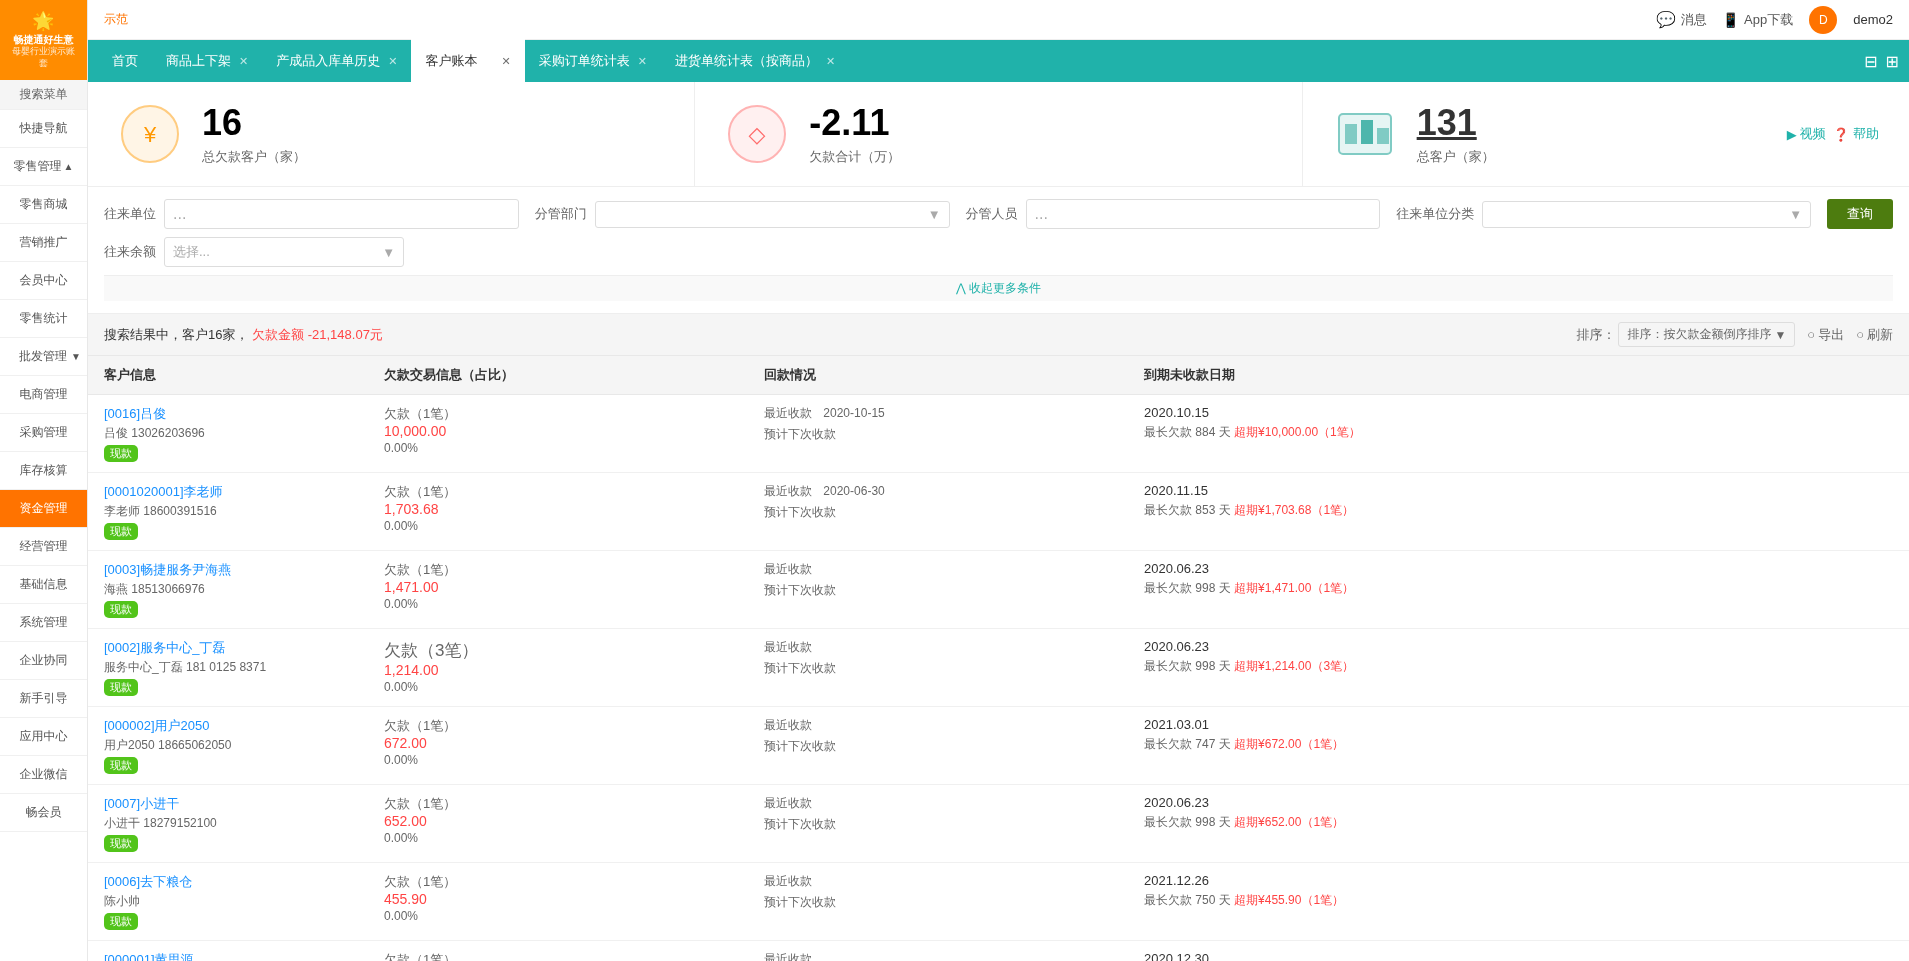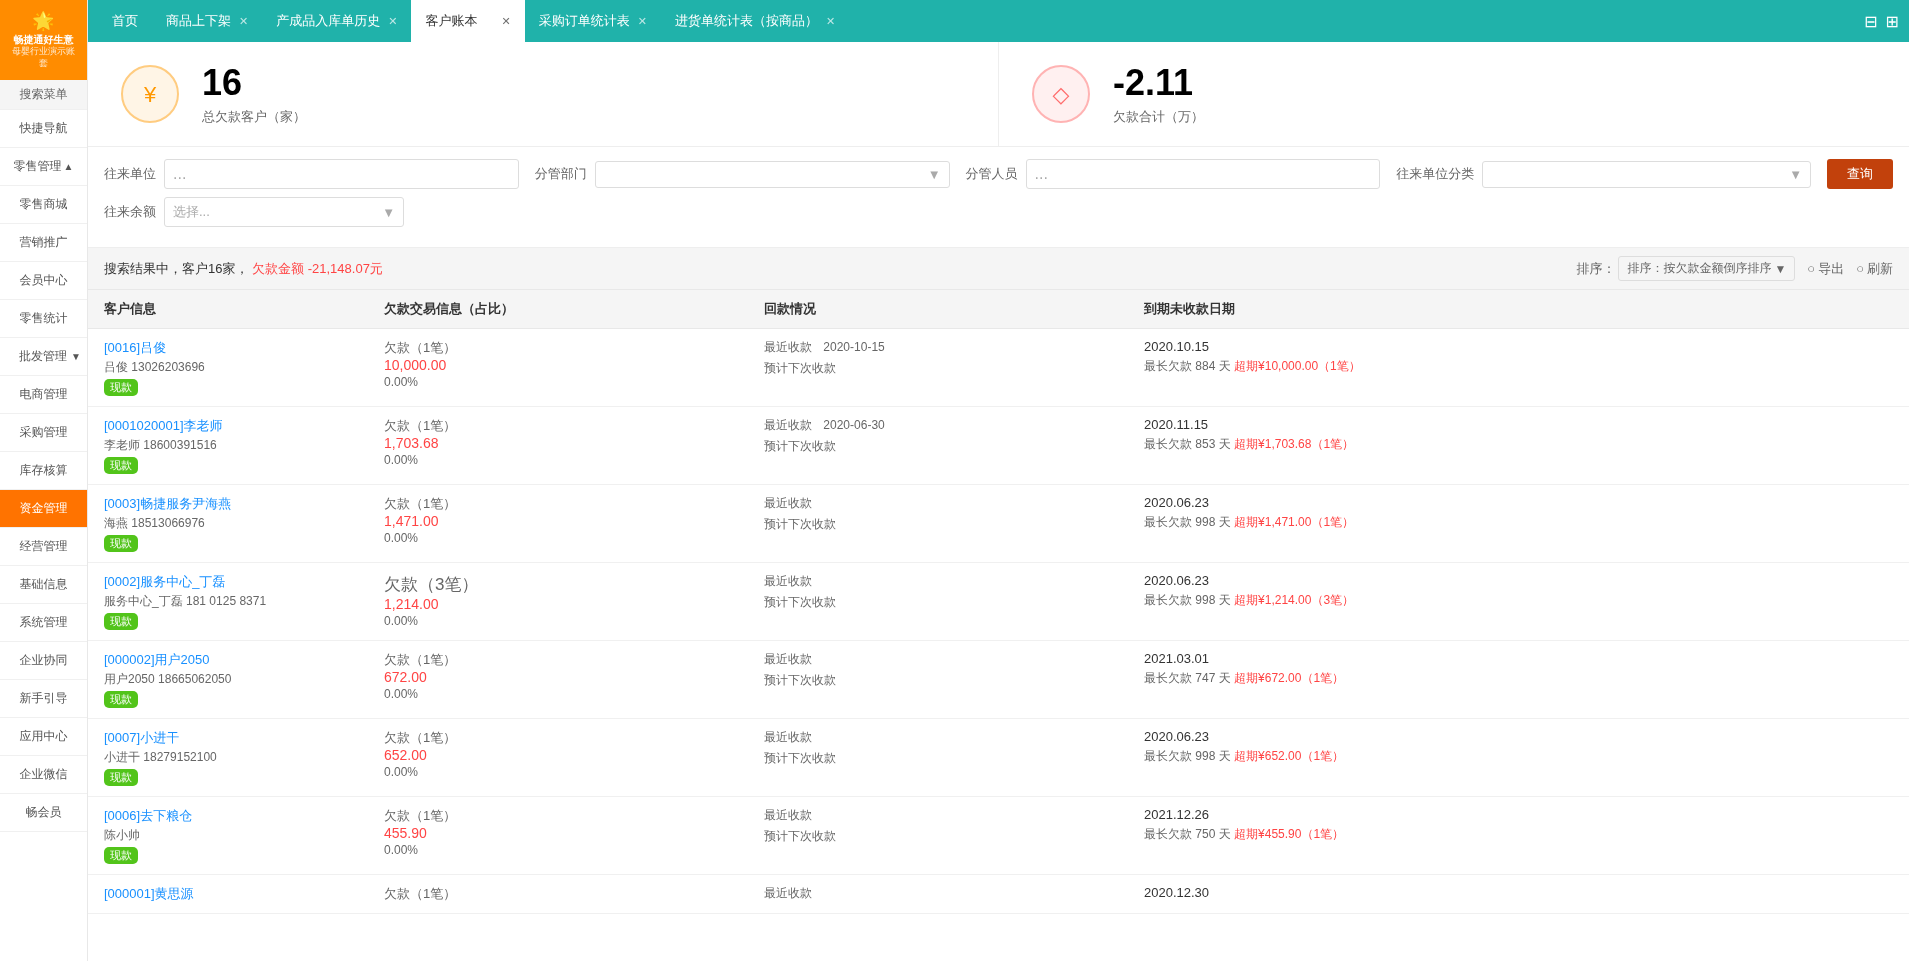"示范" div { html: none -> <div> <div>示范</div> <div> <span> <span>💬</span> <span>消息</span> </span> <span> <span>📱</span> <span>App下载</span> </span> <span>D</span> <span>demo2</span> </div> </div> }
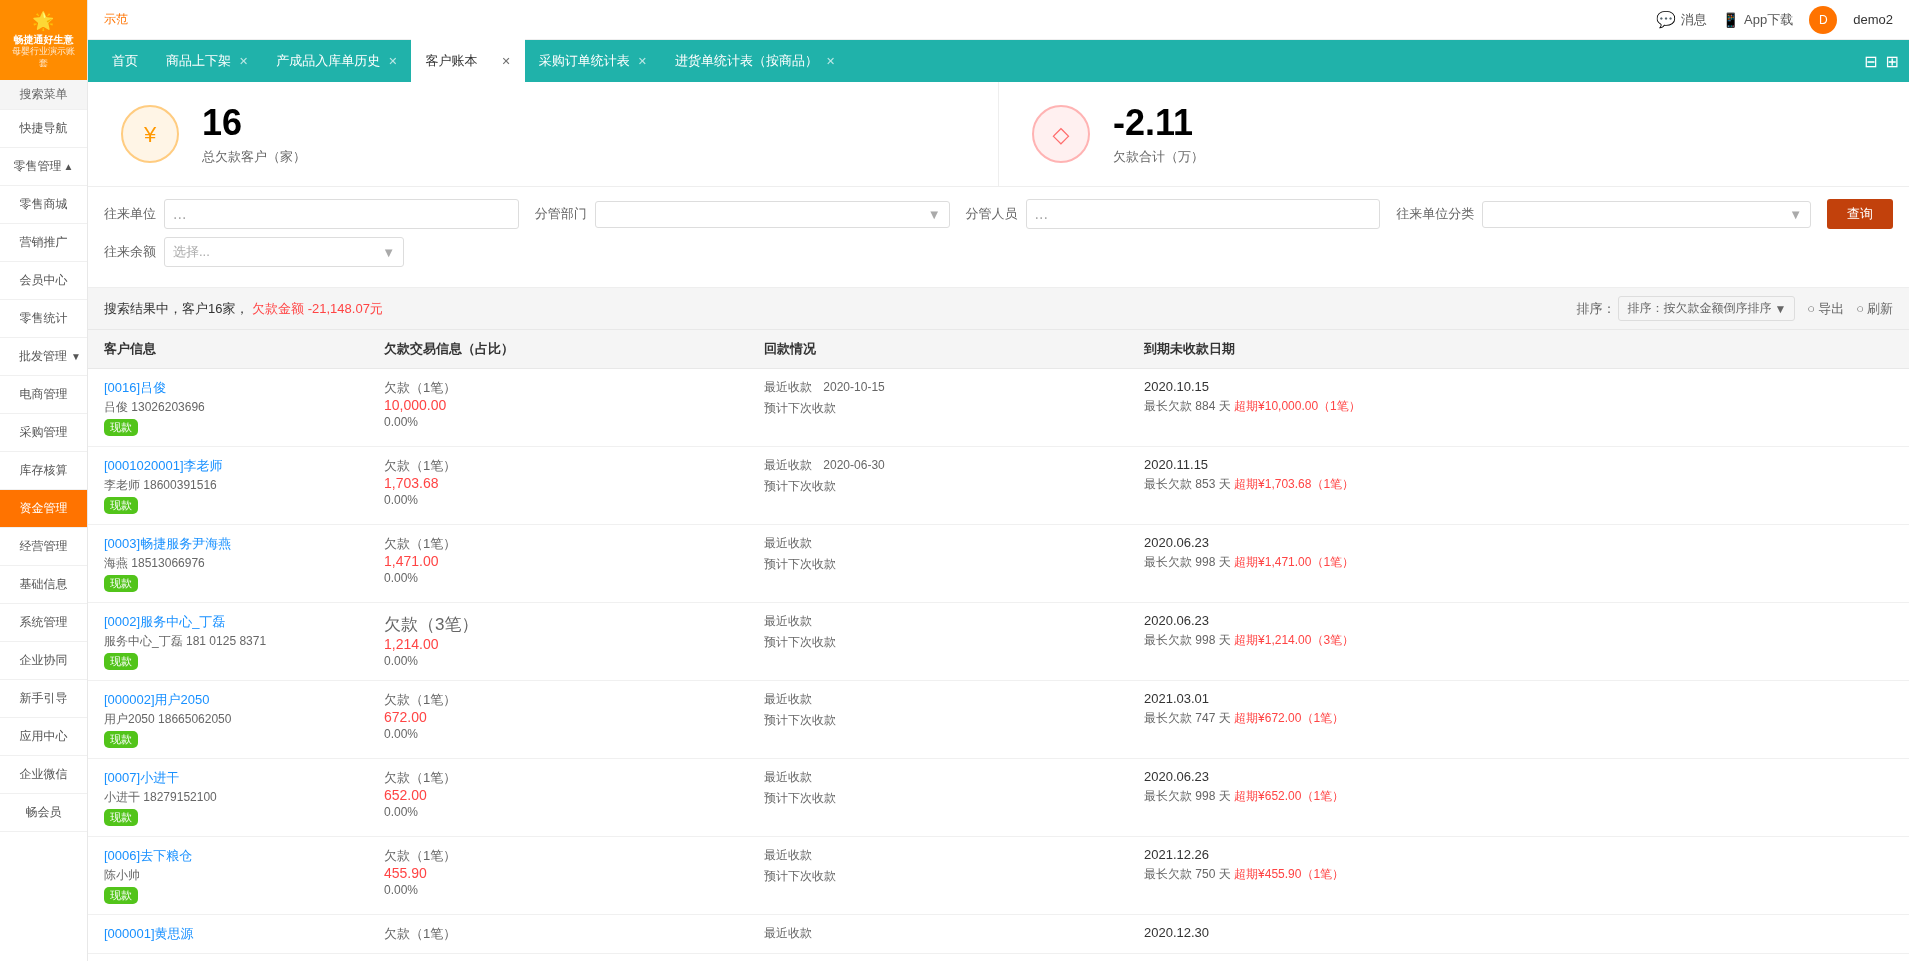"131" div.stat-card { html: none -> <div> <div> <svg> <rect></rect> <rect></rect> <rect></rect> <rect></rect> </svg> </div> <div> <div>131</div> <div>总客户（家）</div> </div> <div> <span> <span>▶</span> <span>视频</span> </span> <span> <span>❓</span> <span>帮助</span> </span> </div> </div> }
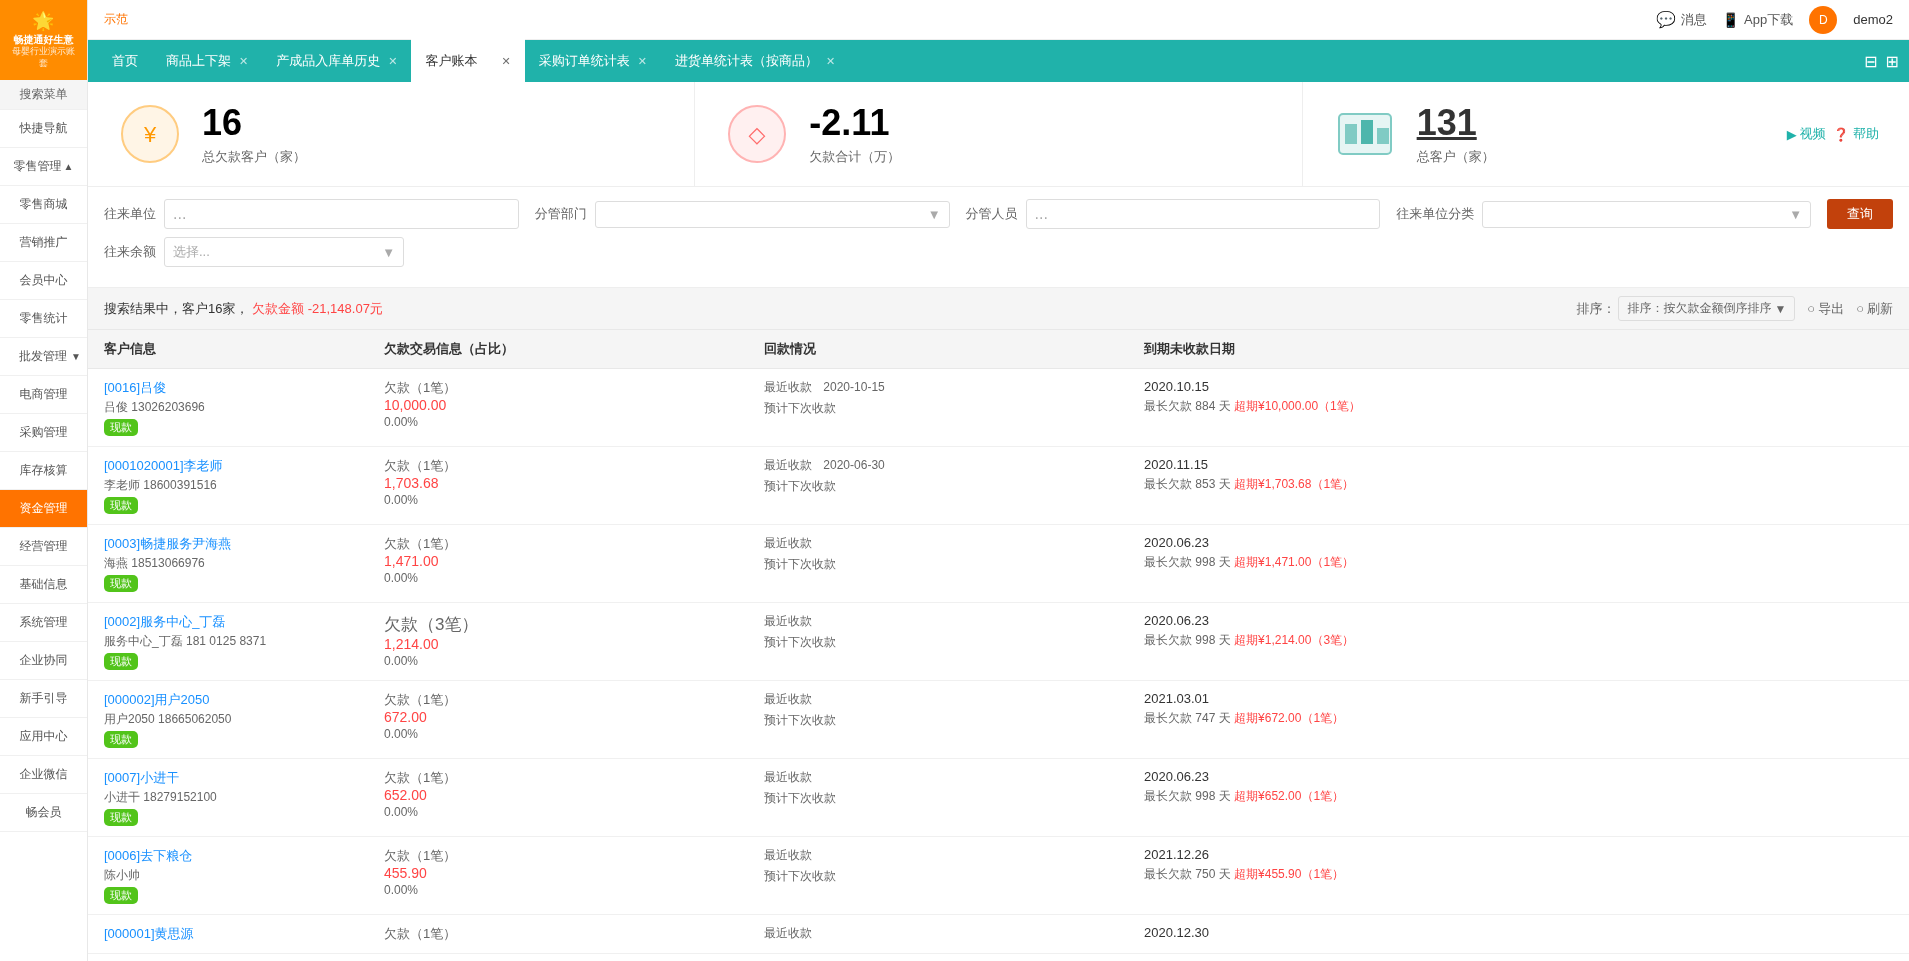"查询" .search-btn { background: #c2410c -> #4d7c0f }
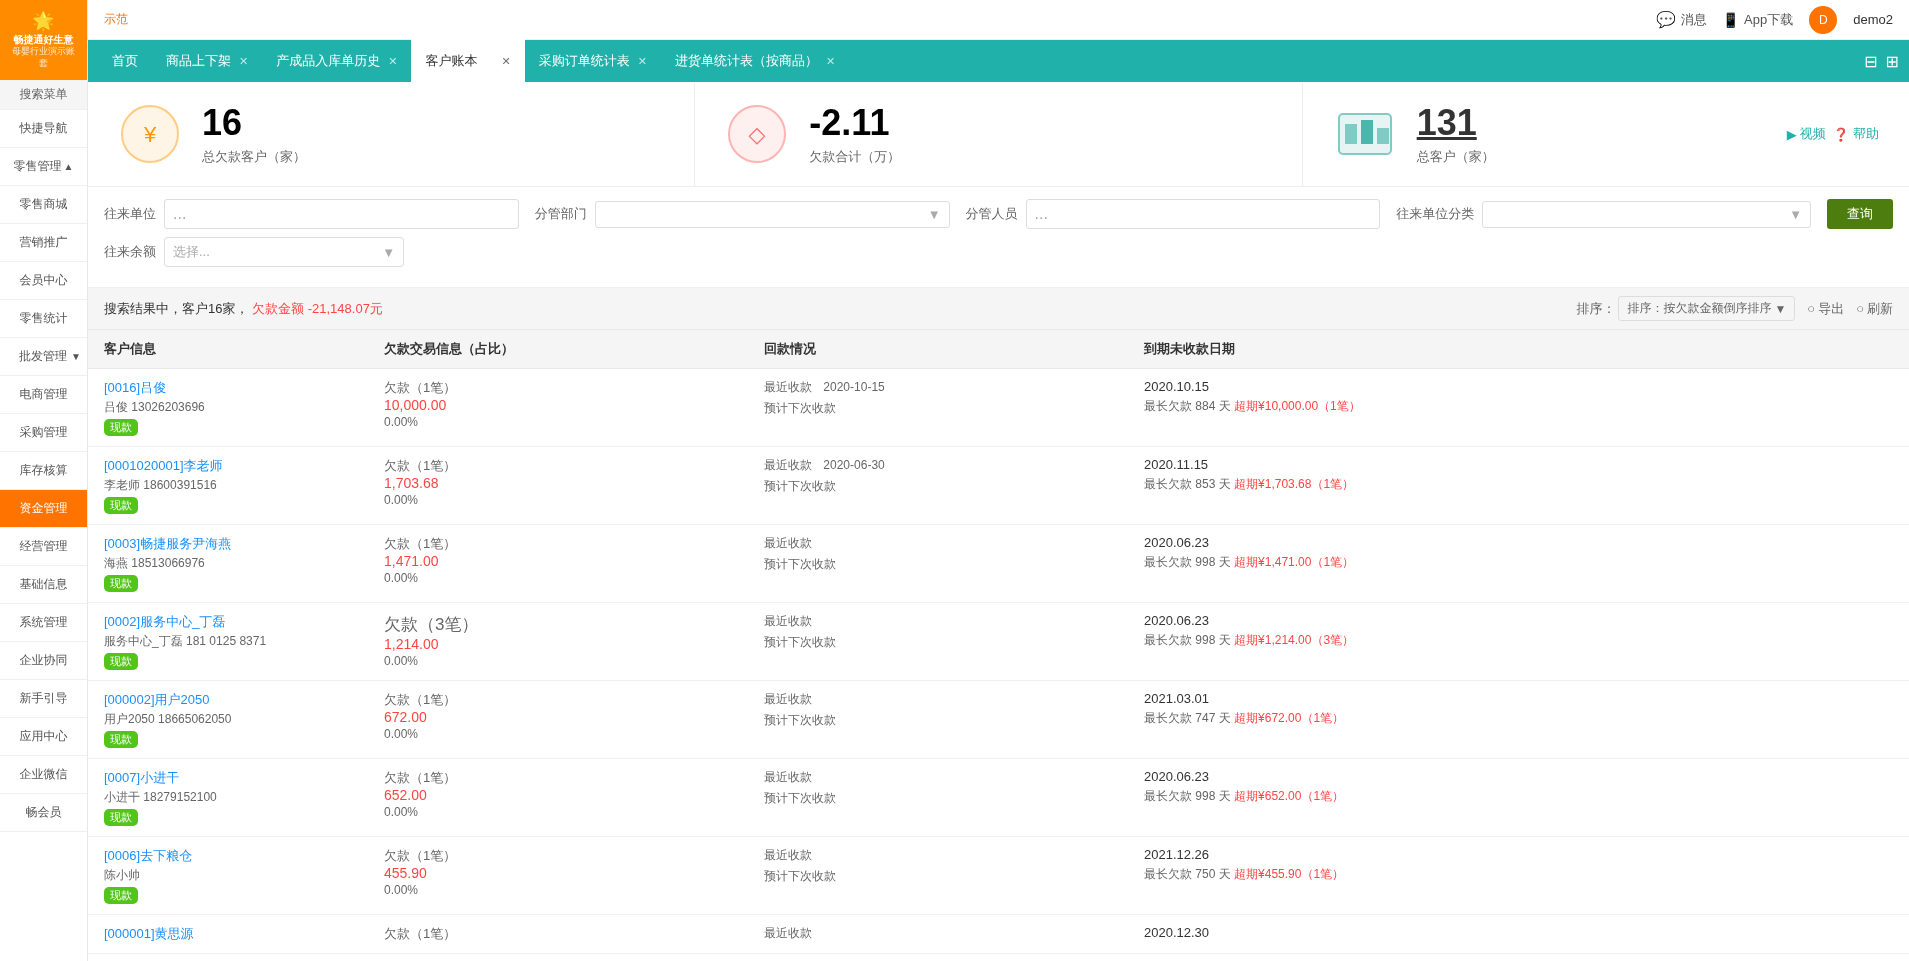"⋀ 收起更多条件" div.collapse-bar { html: none -> <div> <span>⋀</span> <span>收起更多条件</span> </div> }
